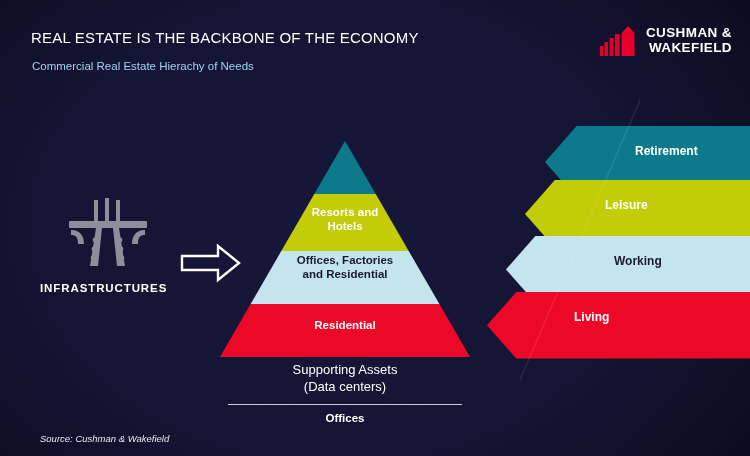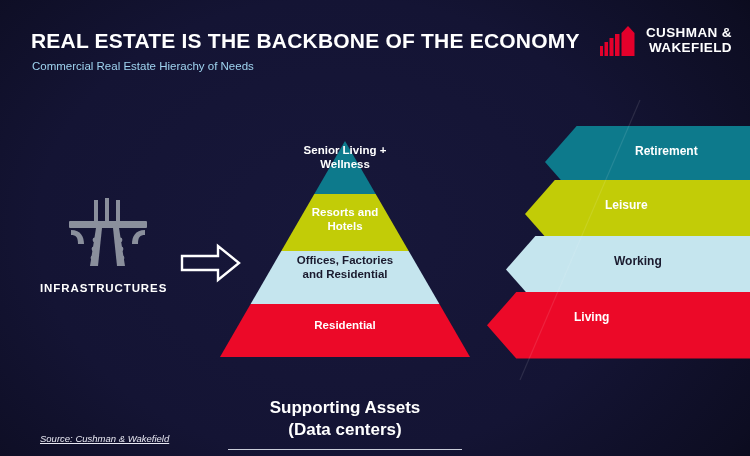"REAL ESTATE IS THE BACKBONE" #title { font-size: 21px -> 15px; font-weight: bold -> normal }
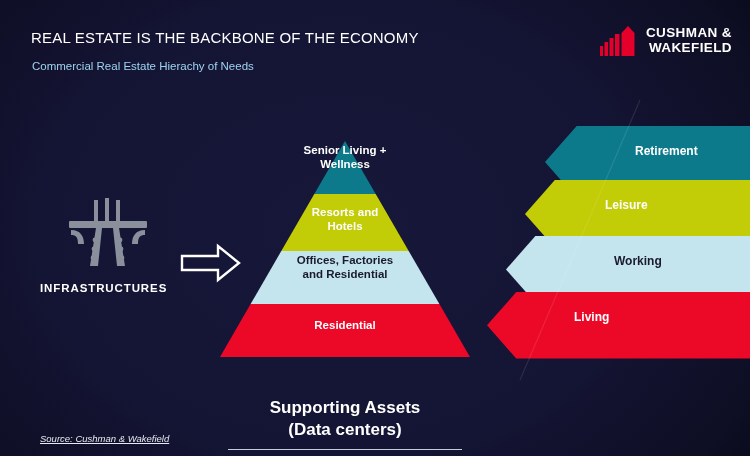"Senior Living +" div.tier-label { html: <div> <div>Senior Living +</div> <div>Wellness</div> </div> -> none }
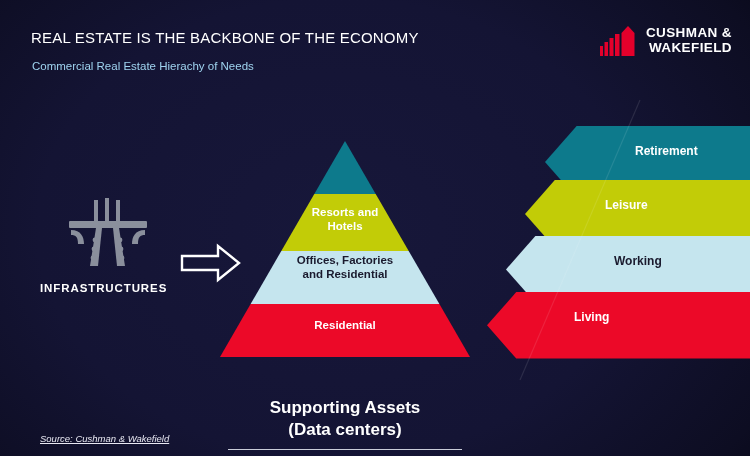"Supporting Assets" #support-main { font-size: 17px -> 13px; font-weight: bold -> normal; margin-top: 35px -> none }
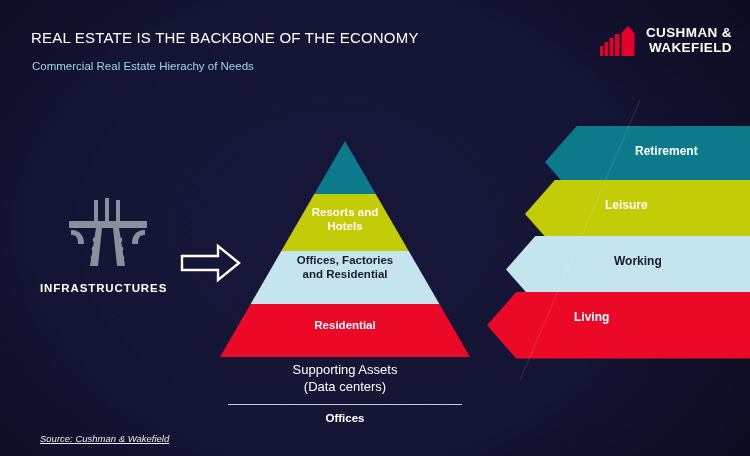"Source: Cushman & Wakefield" #source { text-decoration: underline -> none }
